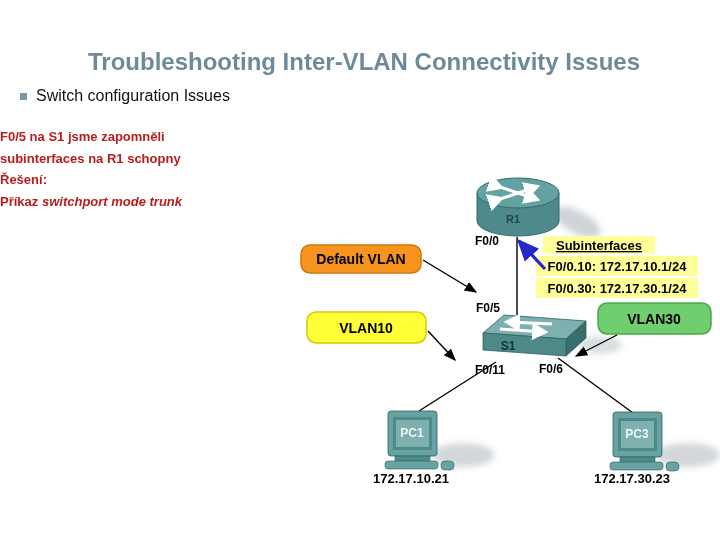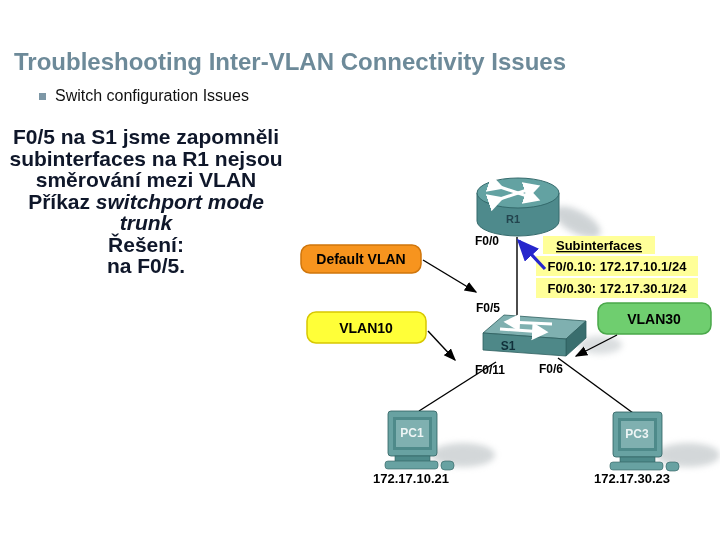"Troubleshooting Inter-VLAN Connectivity" #title { text-align: none -> center }
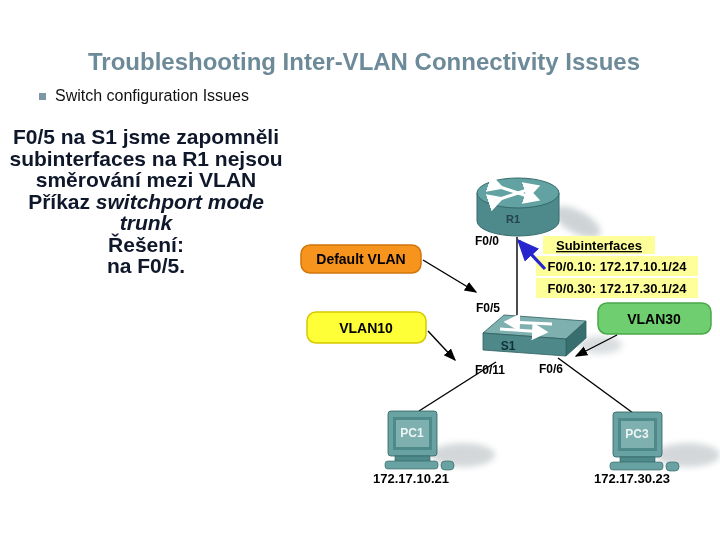"Switch configuration Issues" #bullet-row { left: 39px -> 20px }
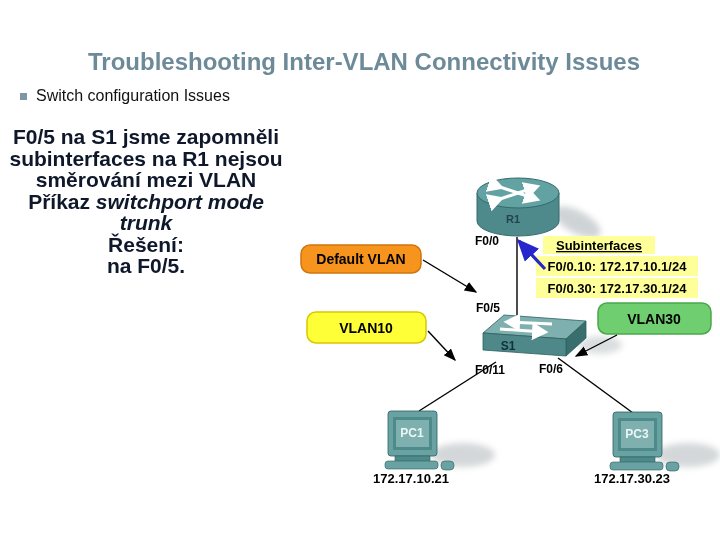"F0/5 na S1 jsme zapomněli" #note { color: #0f172a -> #b91c1c; font-size: 21px -> 13px; text-align: center -> left }
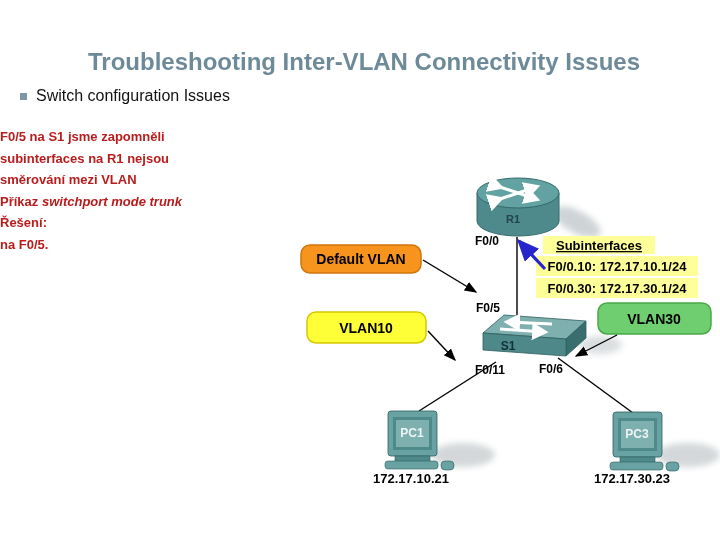"subinterfaces na R1 nejsou" div { text: nejsou -> schopny }
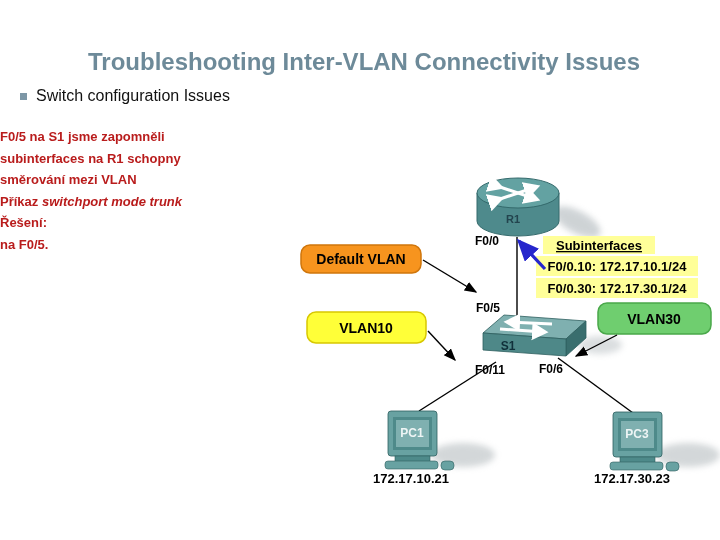"směrování mezi VLAN" div { html: <div>směrování mezi VLAN</div> -> none }
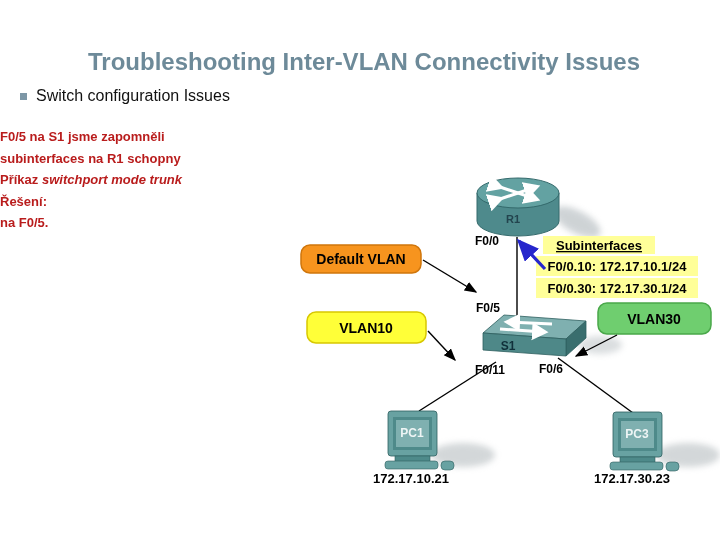"Příkaz switchport mode trunk" div { order: before "Řešení:" -> after "Řešení:" }
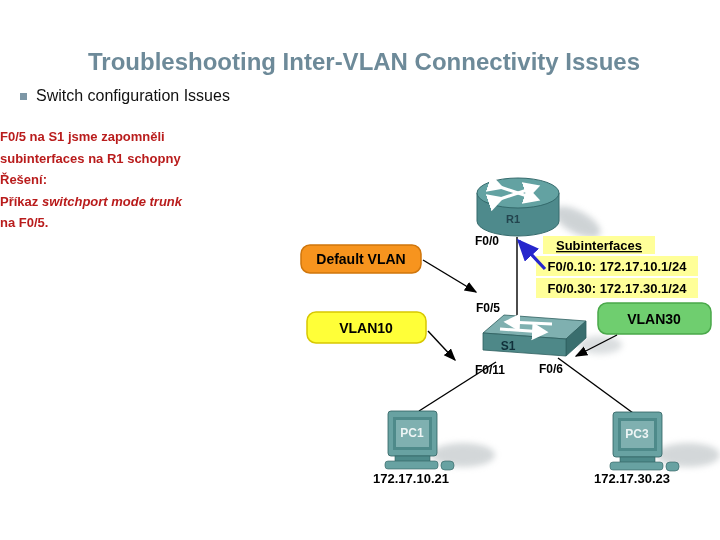"na F0/5." div { html: <div>na F0/5.</div> -> none }
